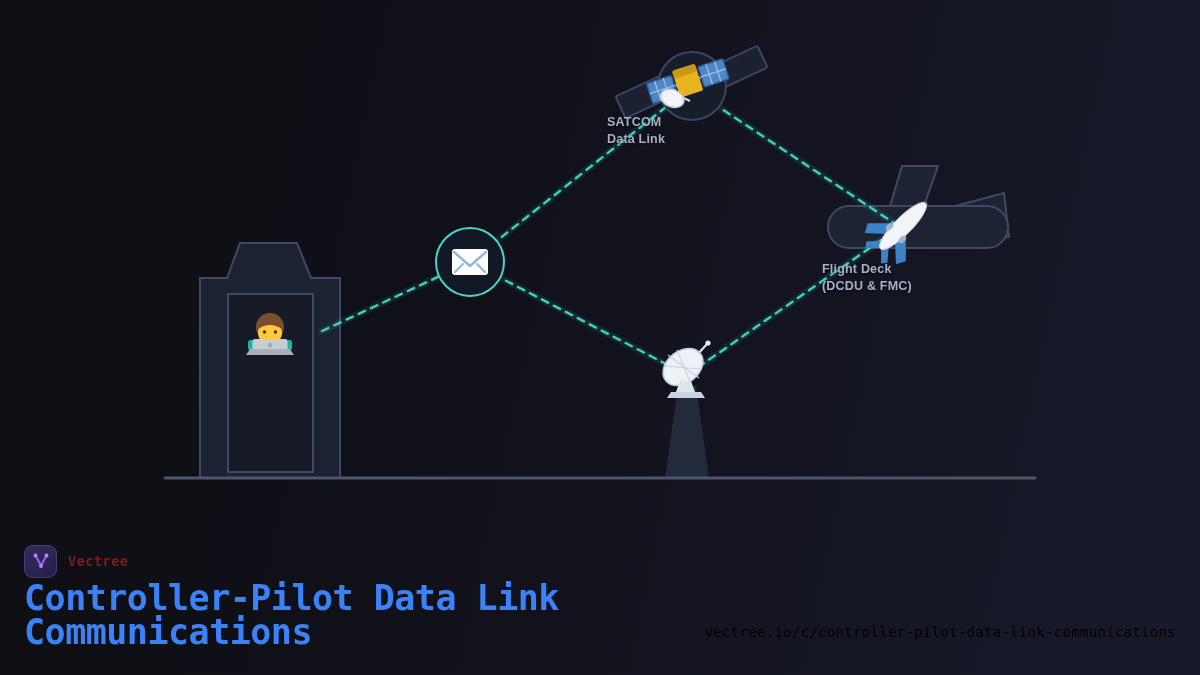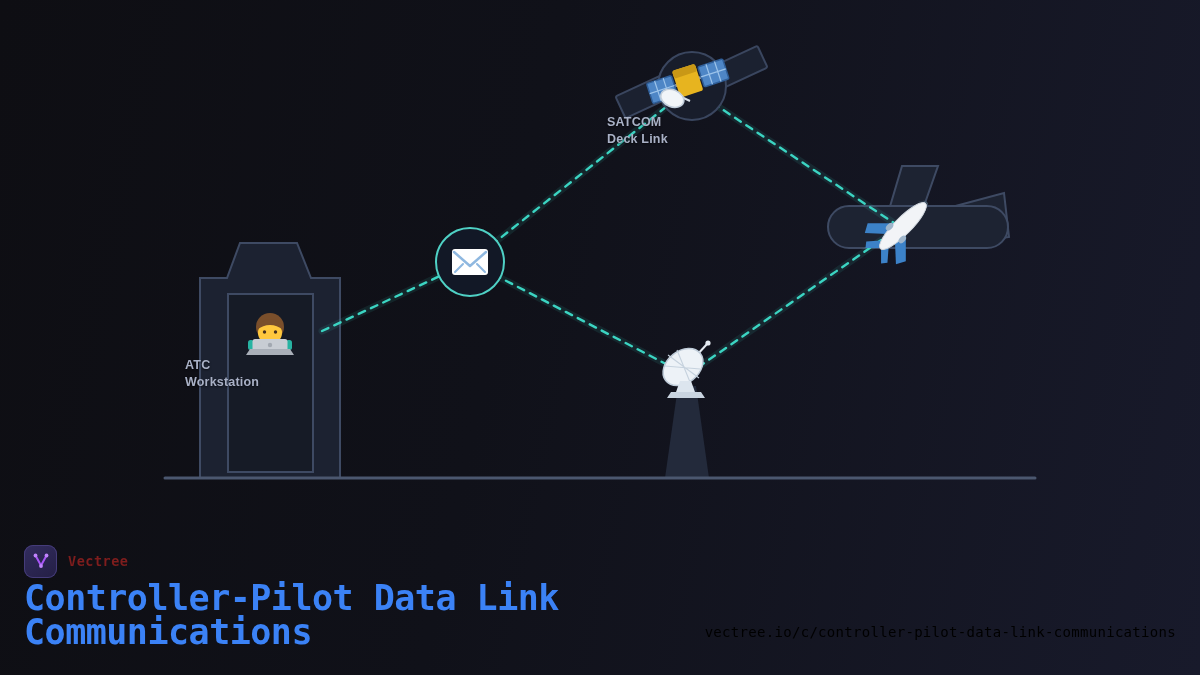"Deck Link" div { text: Deck -> Data }
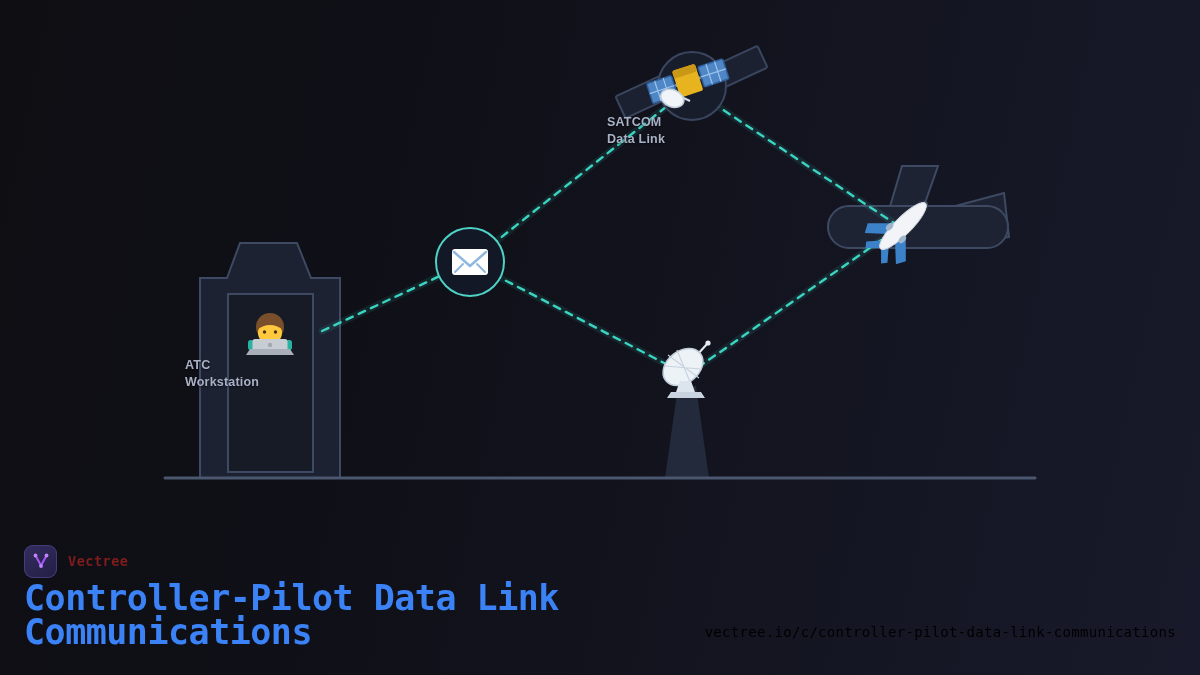"Flight Deck" div.node-label { html: none -> <div> <div>Flight Deck</div> <div>(DCDU &amp; FMC)</div> </div> }
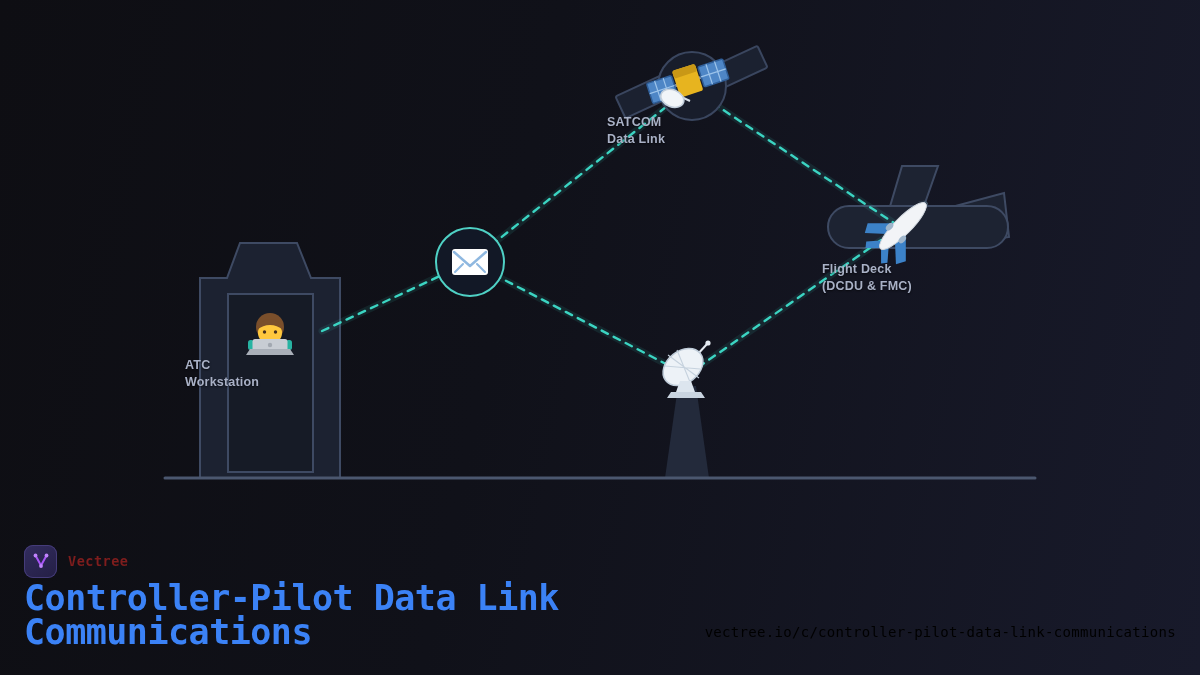"ATC" div.node-label { html: <div> <div>ATC</div> <div>Workstation</div> </div> -> none }
